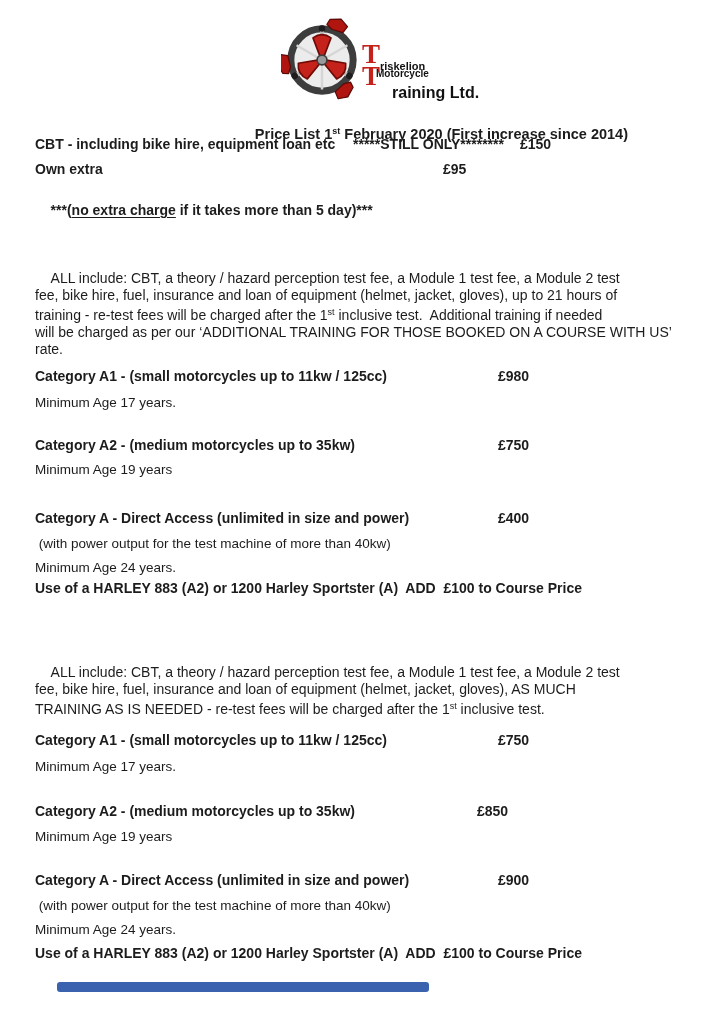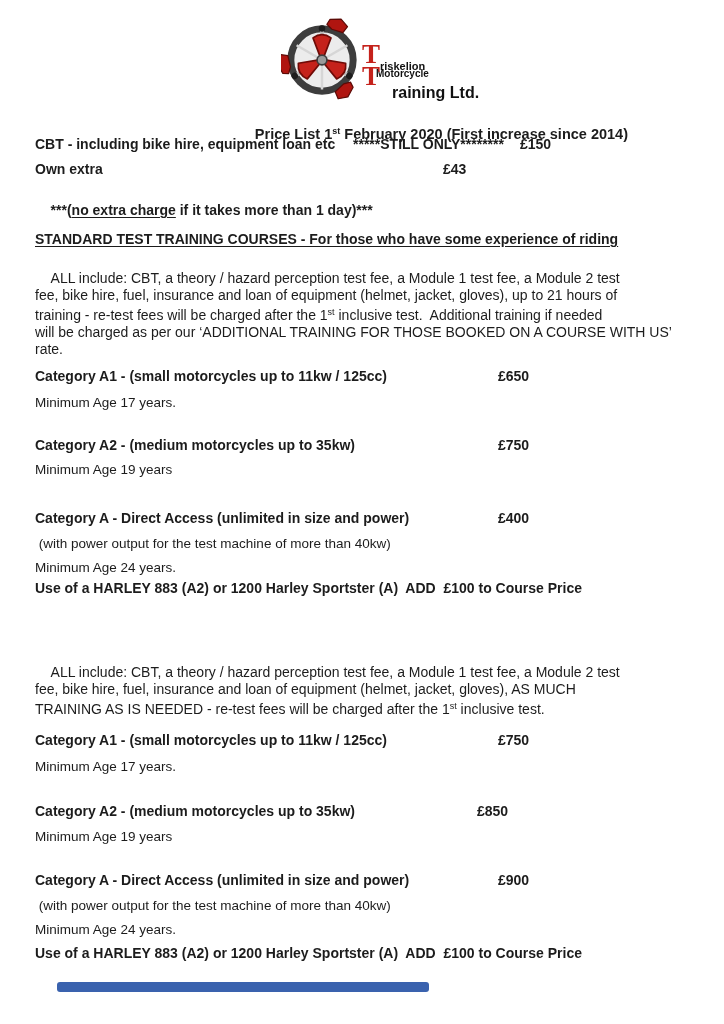"£43" div.abs { text: £43 -> £95 }
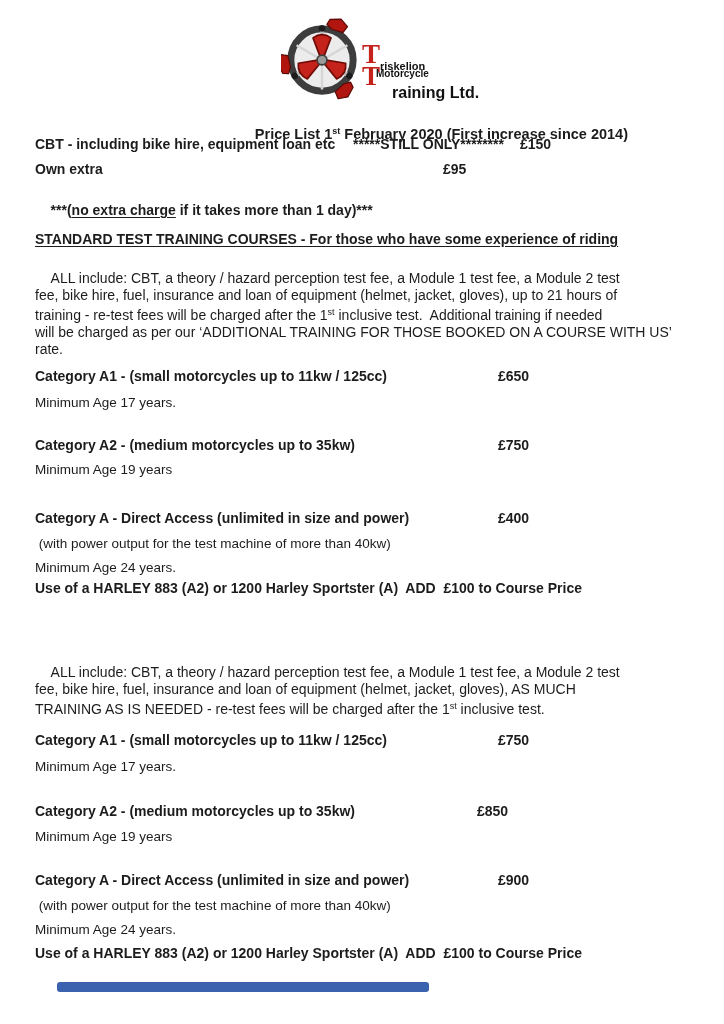"if it takes more than" span { text: 1 -> 5 }
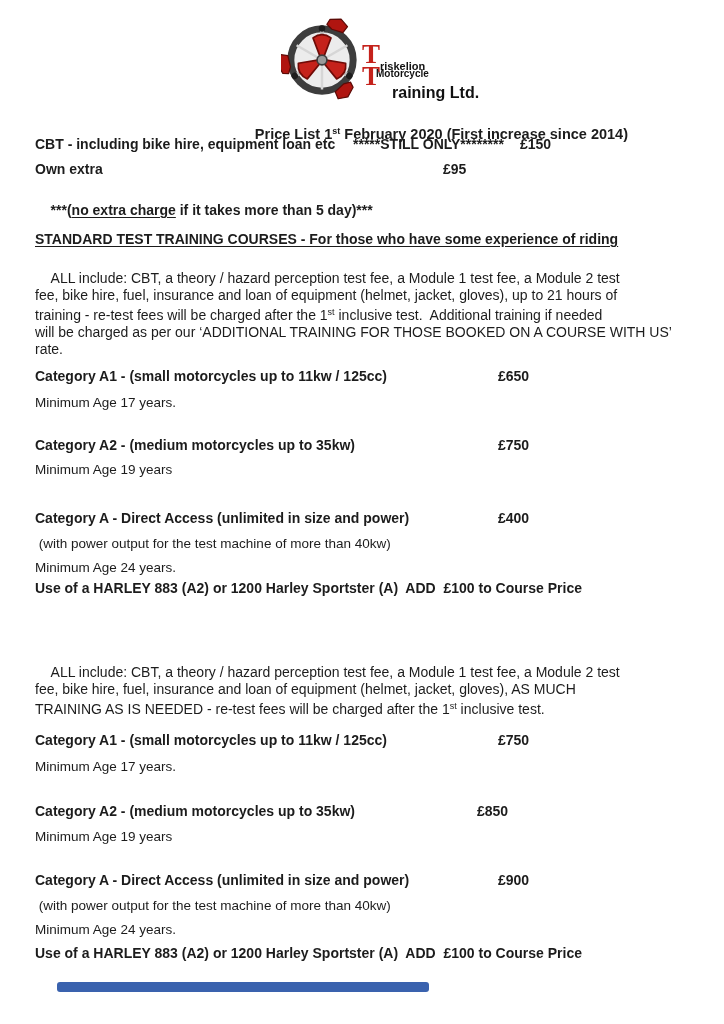"STANDARD TEST TRAINING COURSES -" div.abs { html: <div>STANDARD TEST TRAINING COURSES - For those who have some experience of riding</div> -> none }
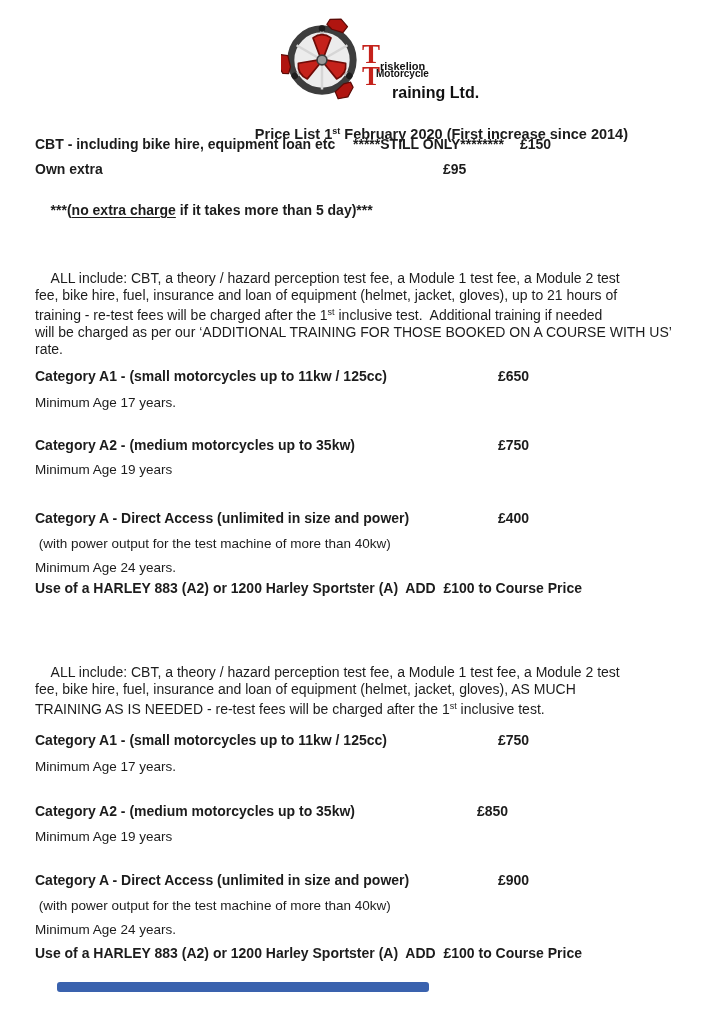"£650" div.abs { text: £650 -> £980 }
